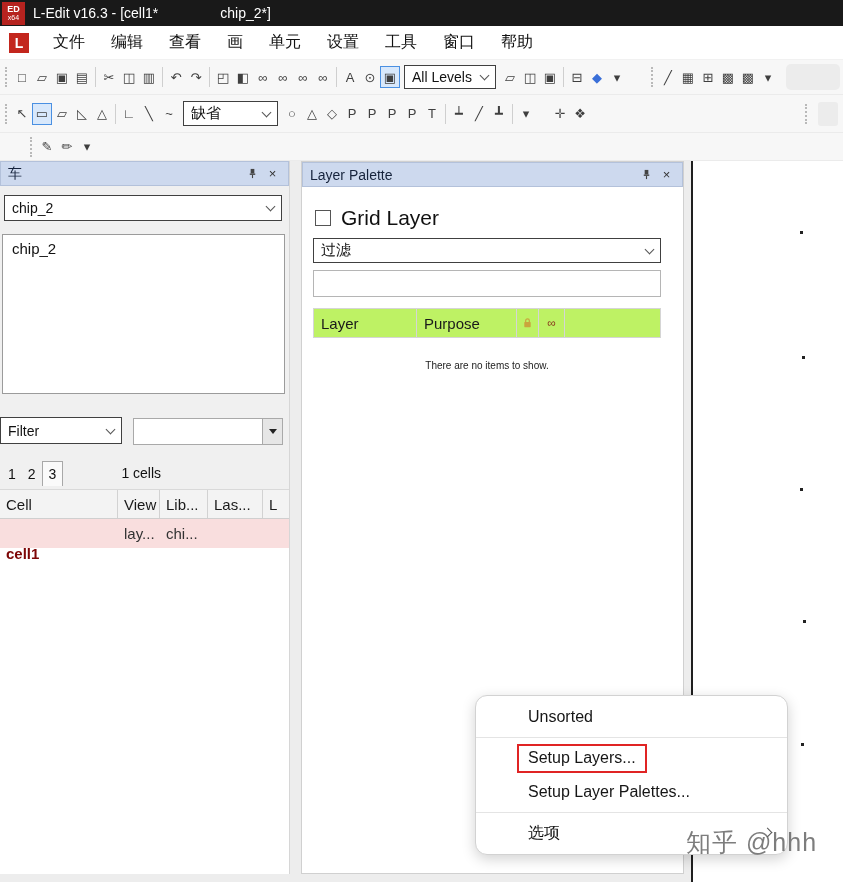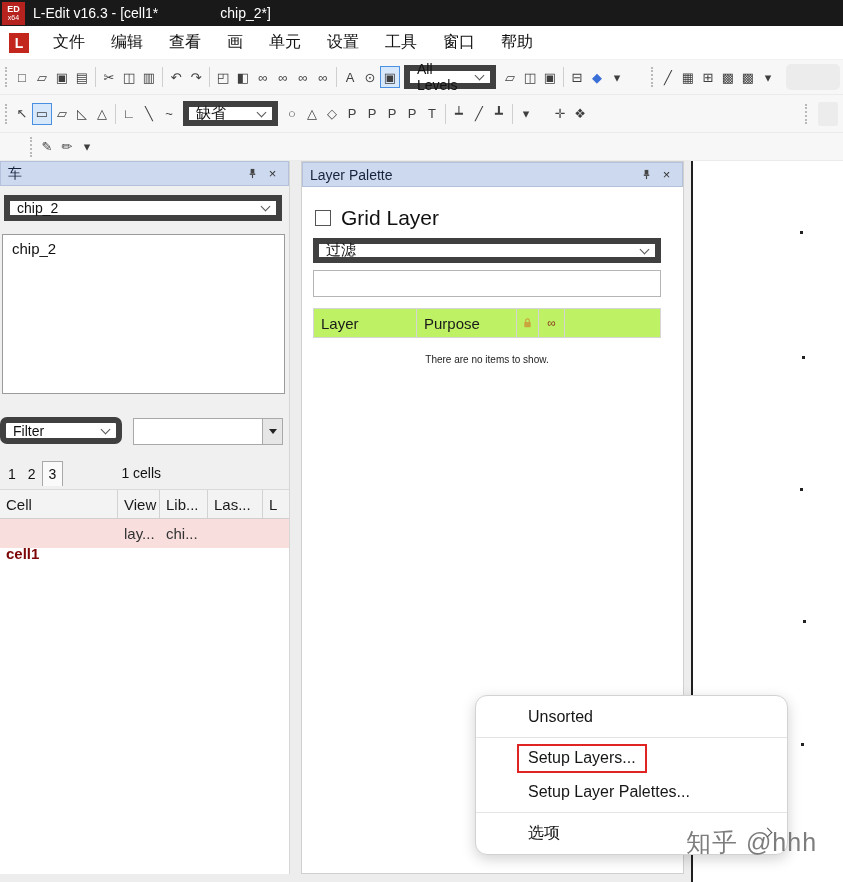"All Levels" .combo { border: 6px solid #404040 -> 1px solid #404040 }
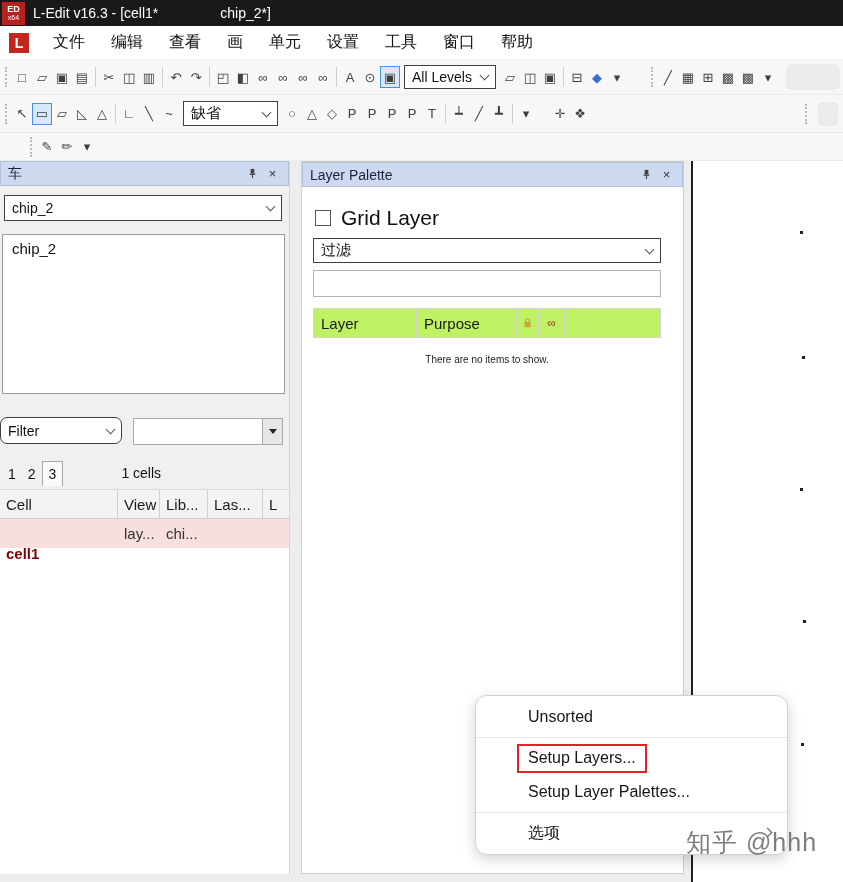"There are no items to" .emptymsg { top: 192px -> 198px }
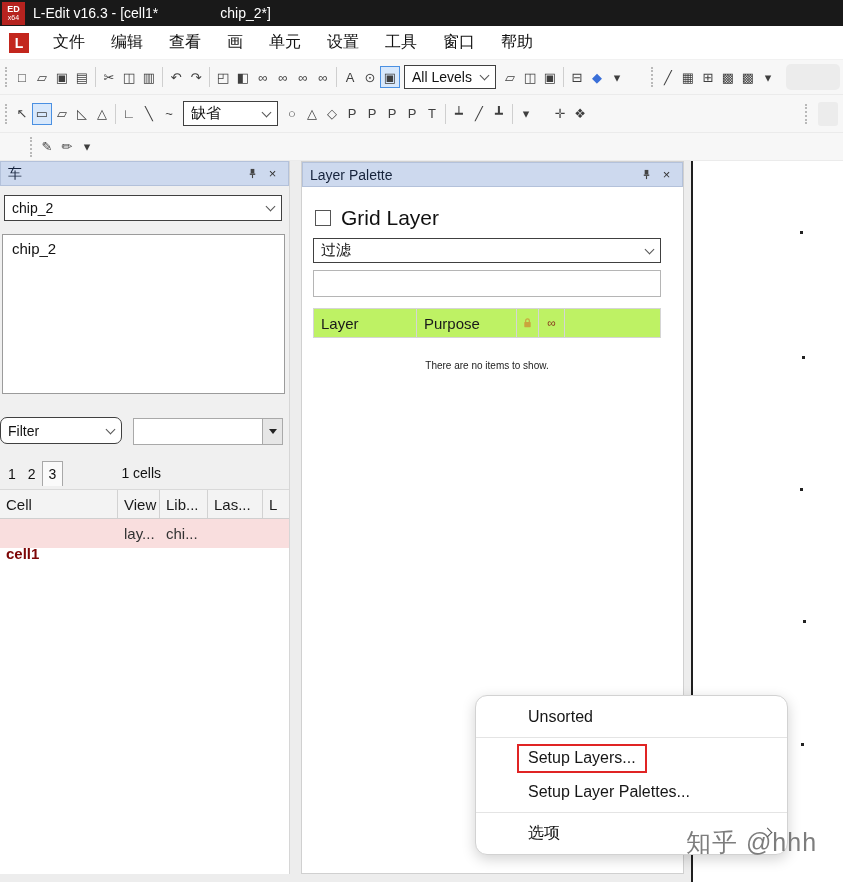"Filter" .filtercombo { border-radius: 7px -> none }
